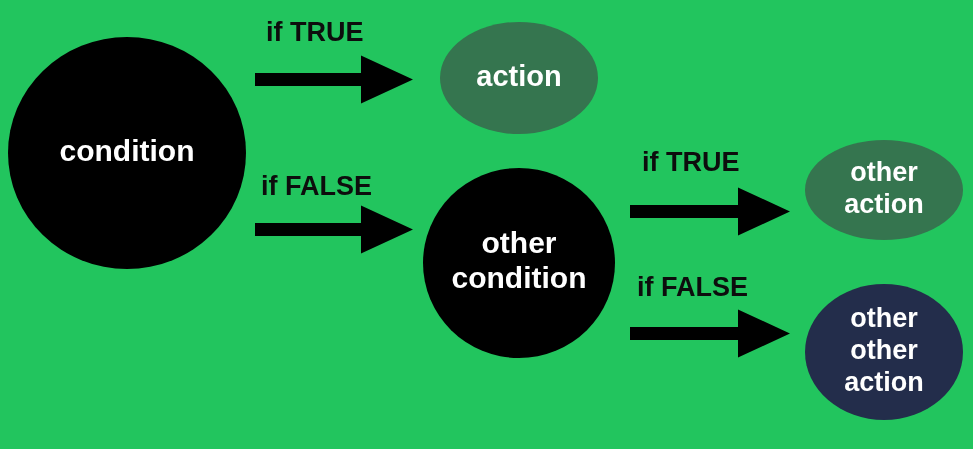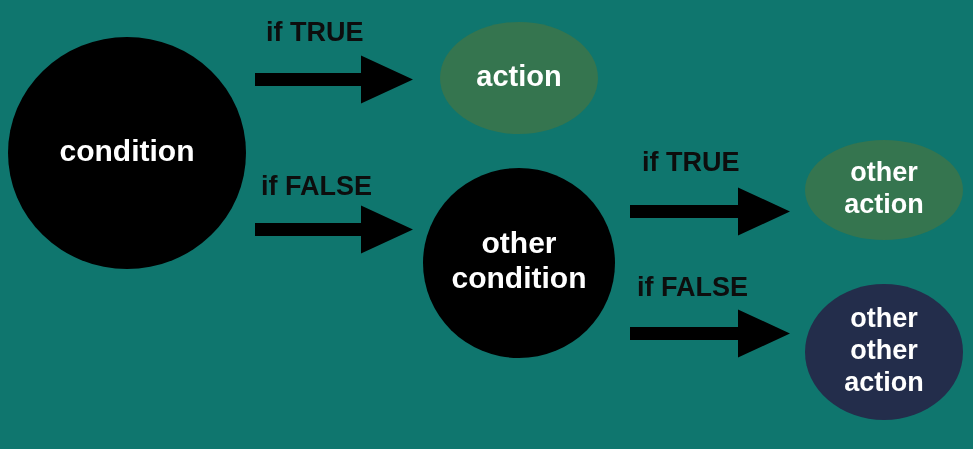"if TRUE" div { background: #0f766e -> #22c55e }
